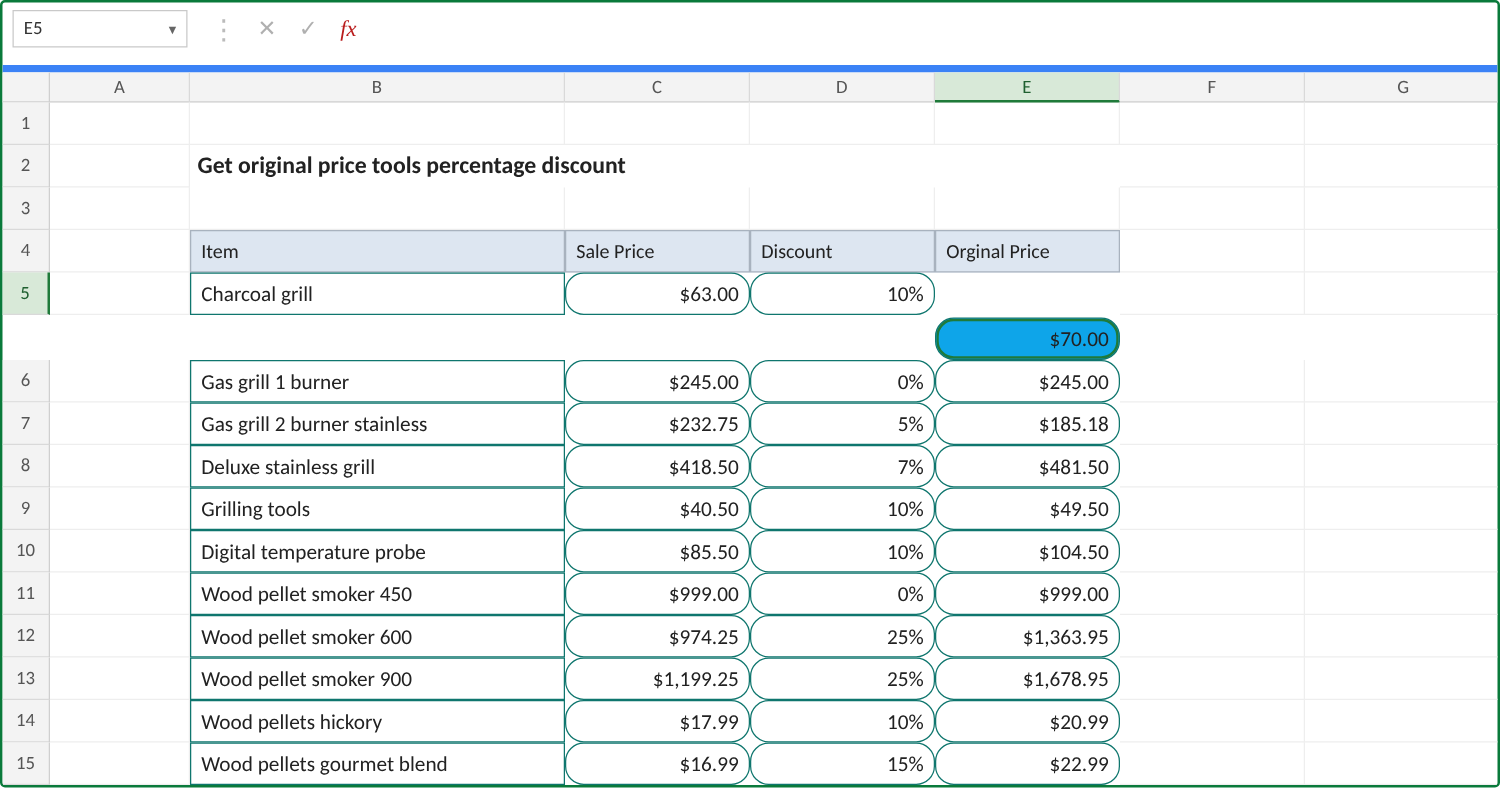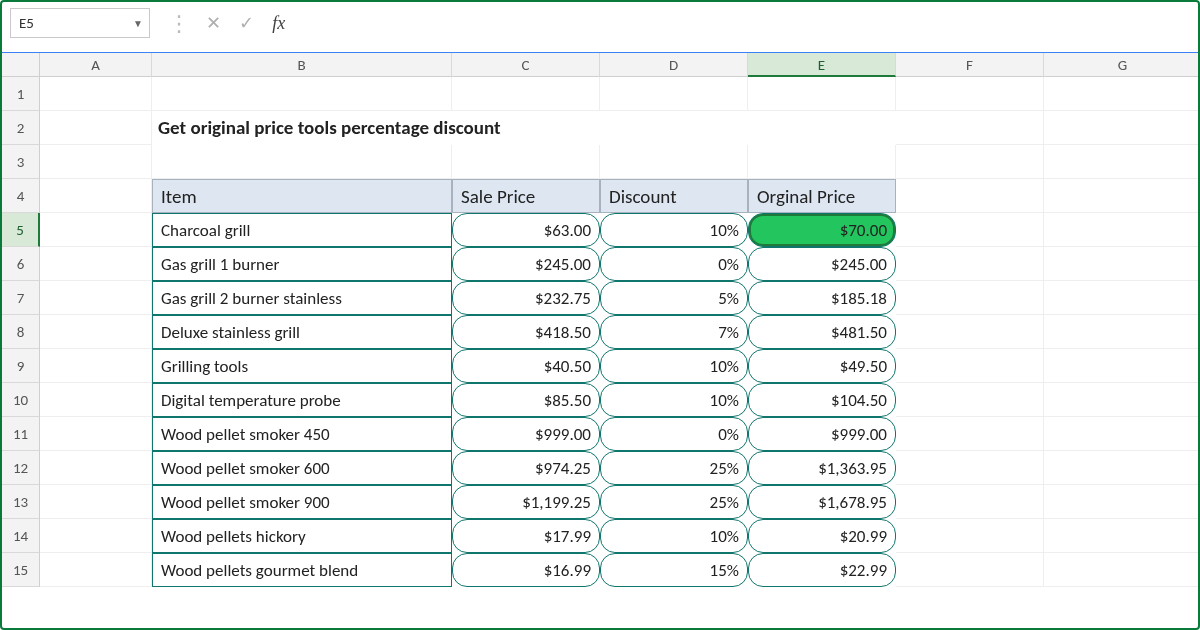"E5" .formula-bar { border-bottom: 1px solid #3b82f6 -> 6px solid #3b82f6 }
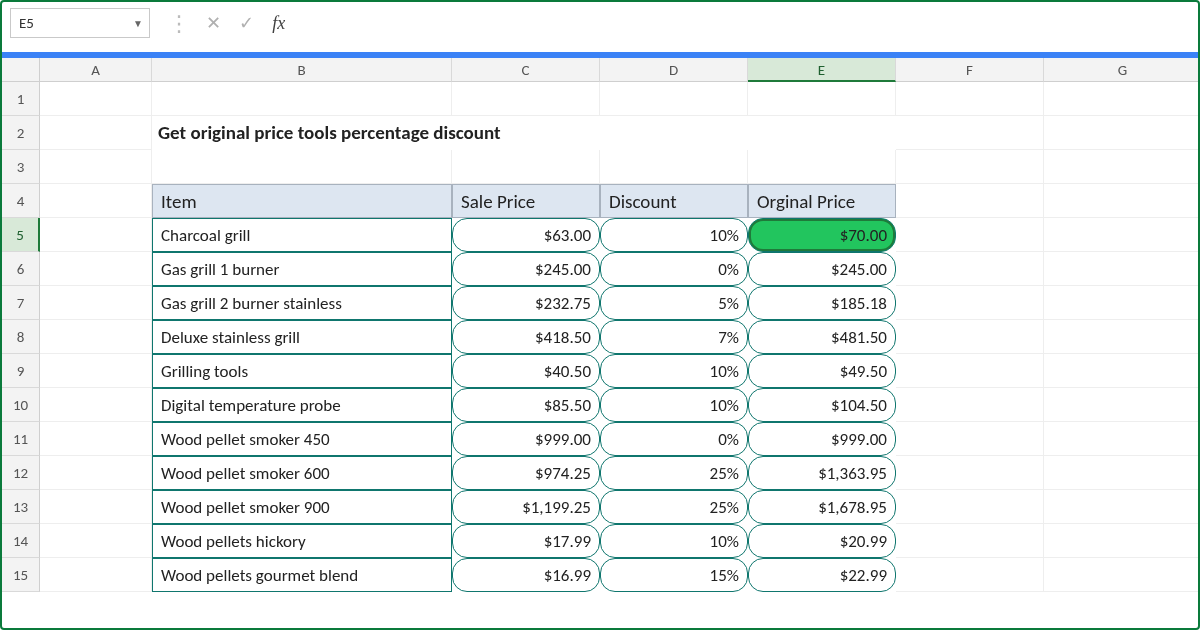"fx" .fb-icons .fx { color: #404040 -> #b91c1c }
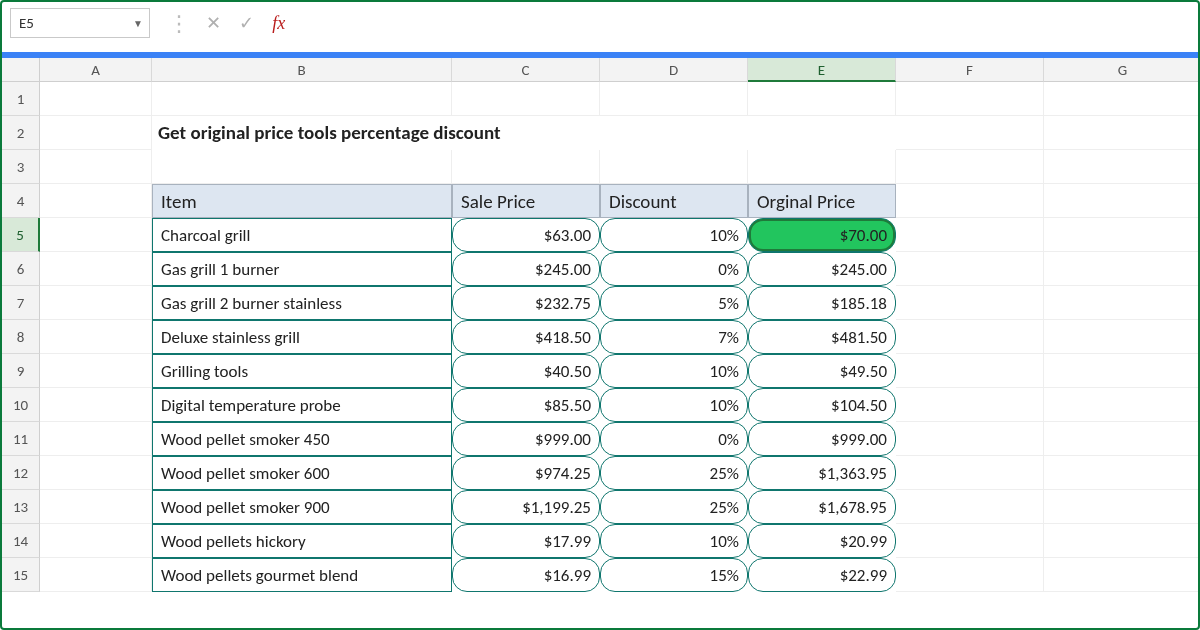"Item" .tbl-header { font-size: 19px -> 16px }
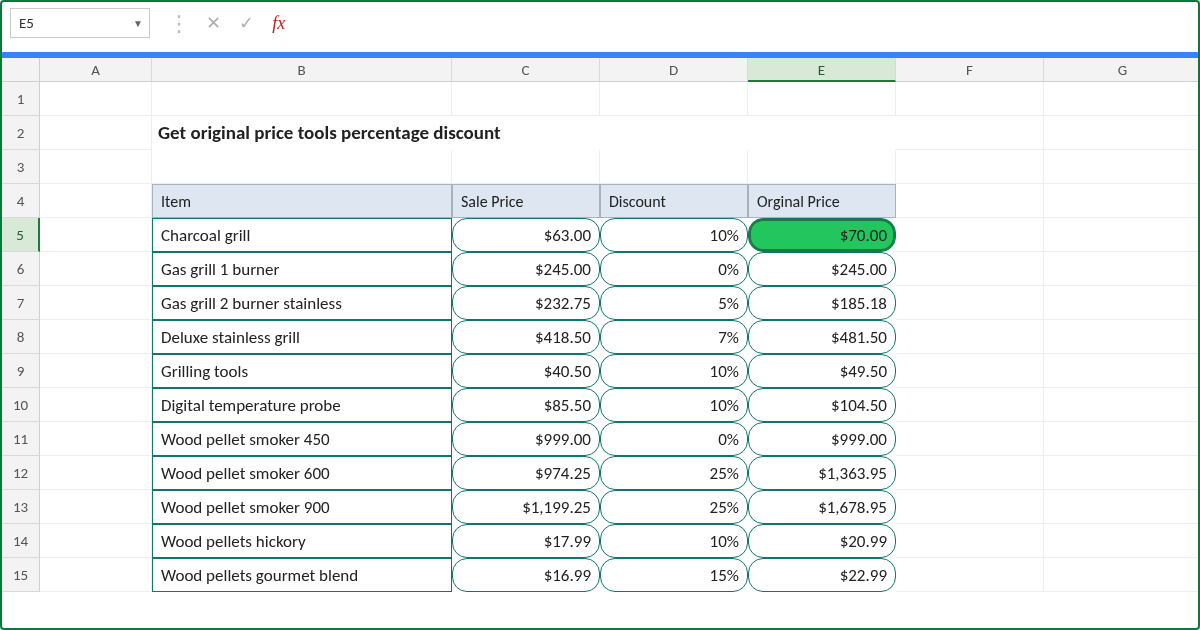"$70.00" .selected-cell { background: #22c55e -> #0ea5e9; margin-top: none -> 36px }
